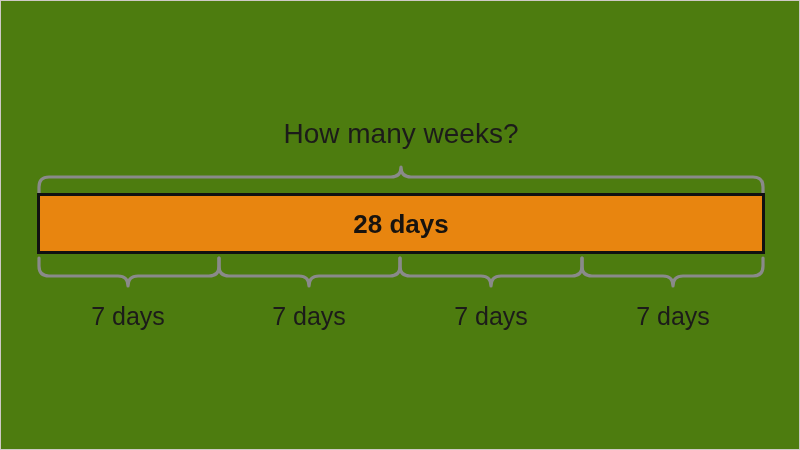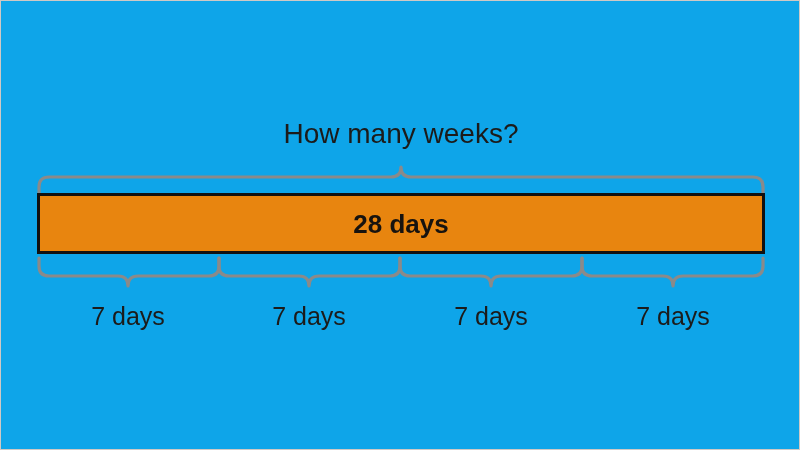"How many weeks?" #canvas { background: #0ea5e9 -> #4d7c0f }
